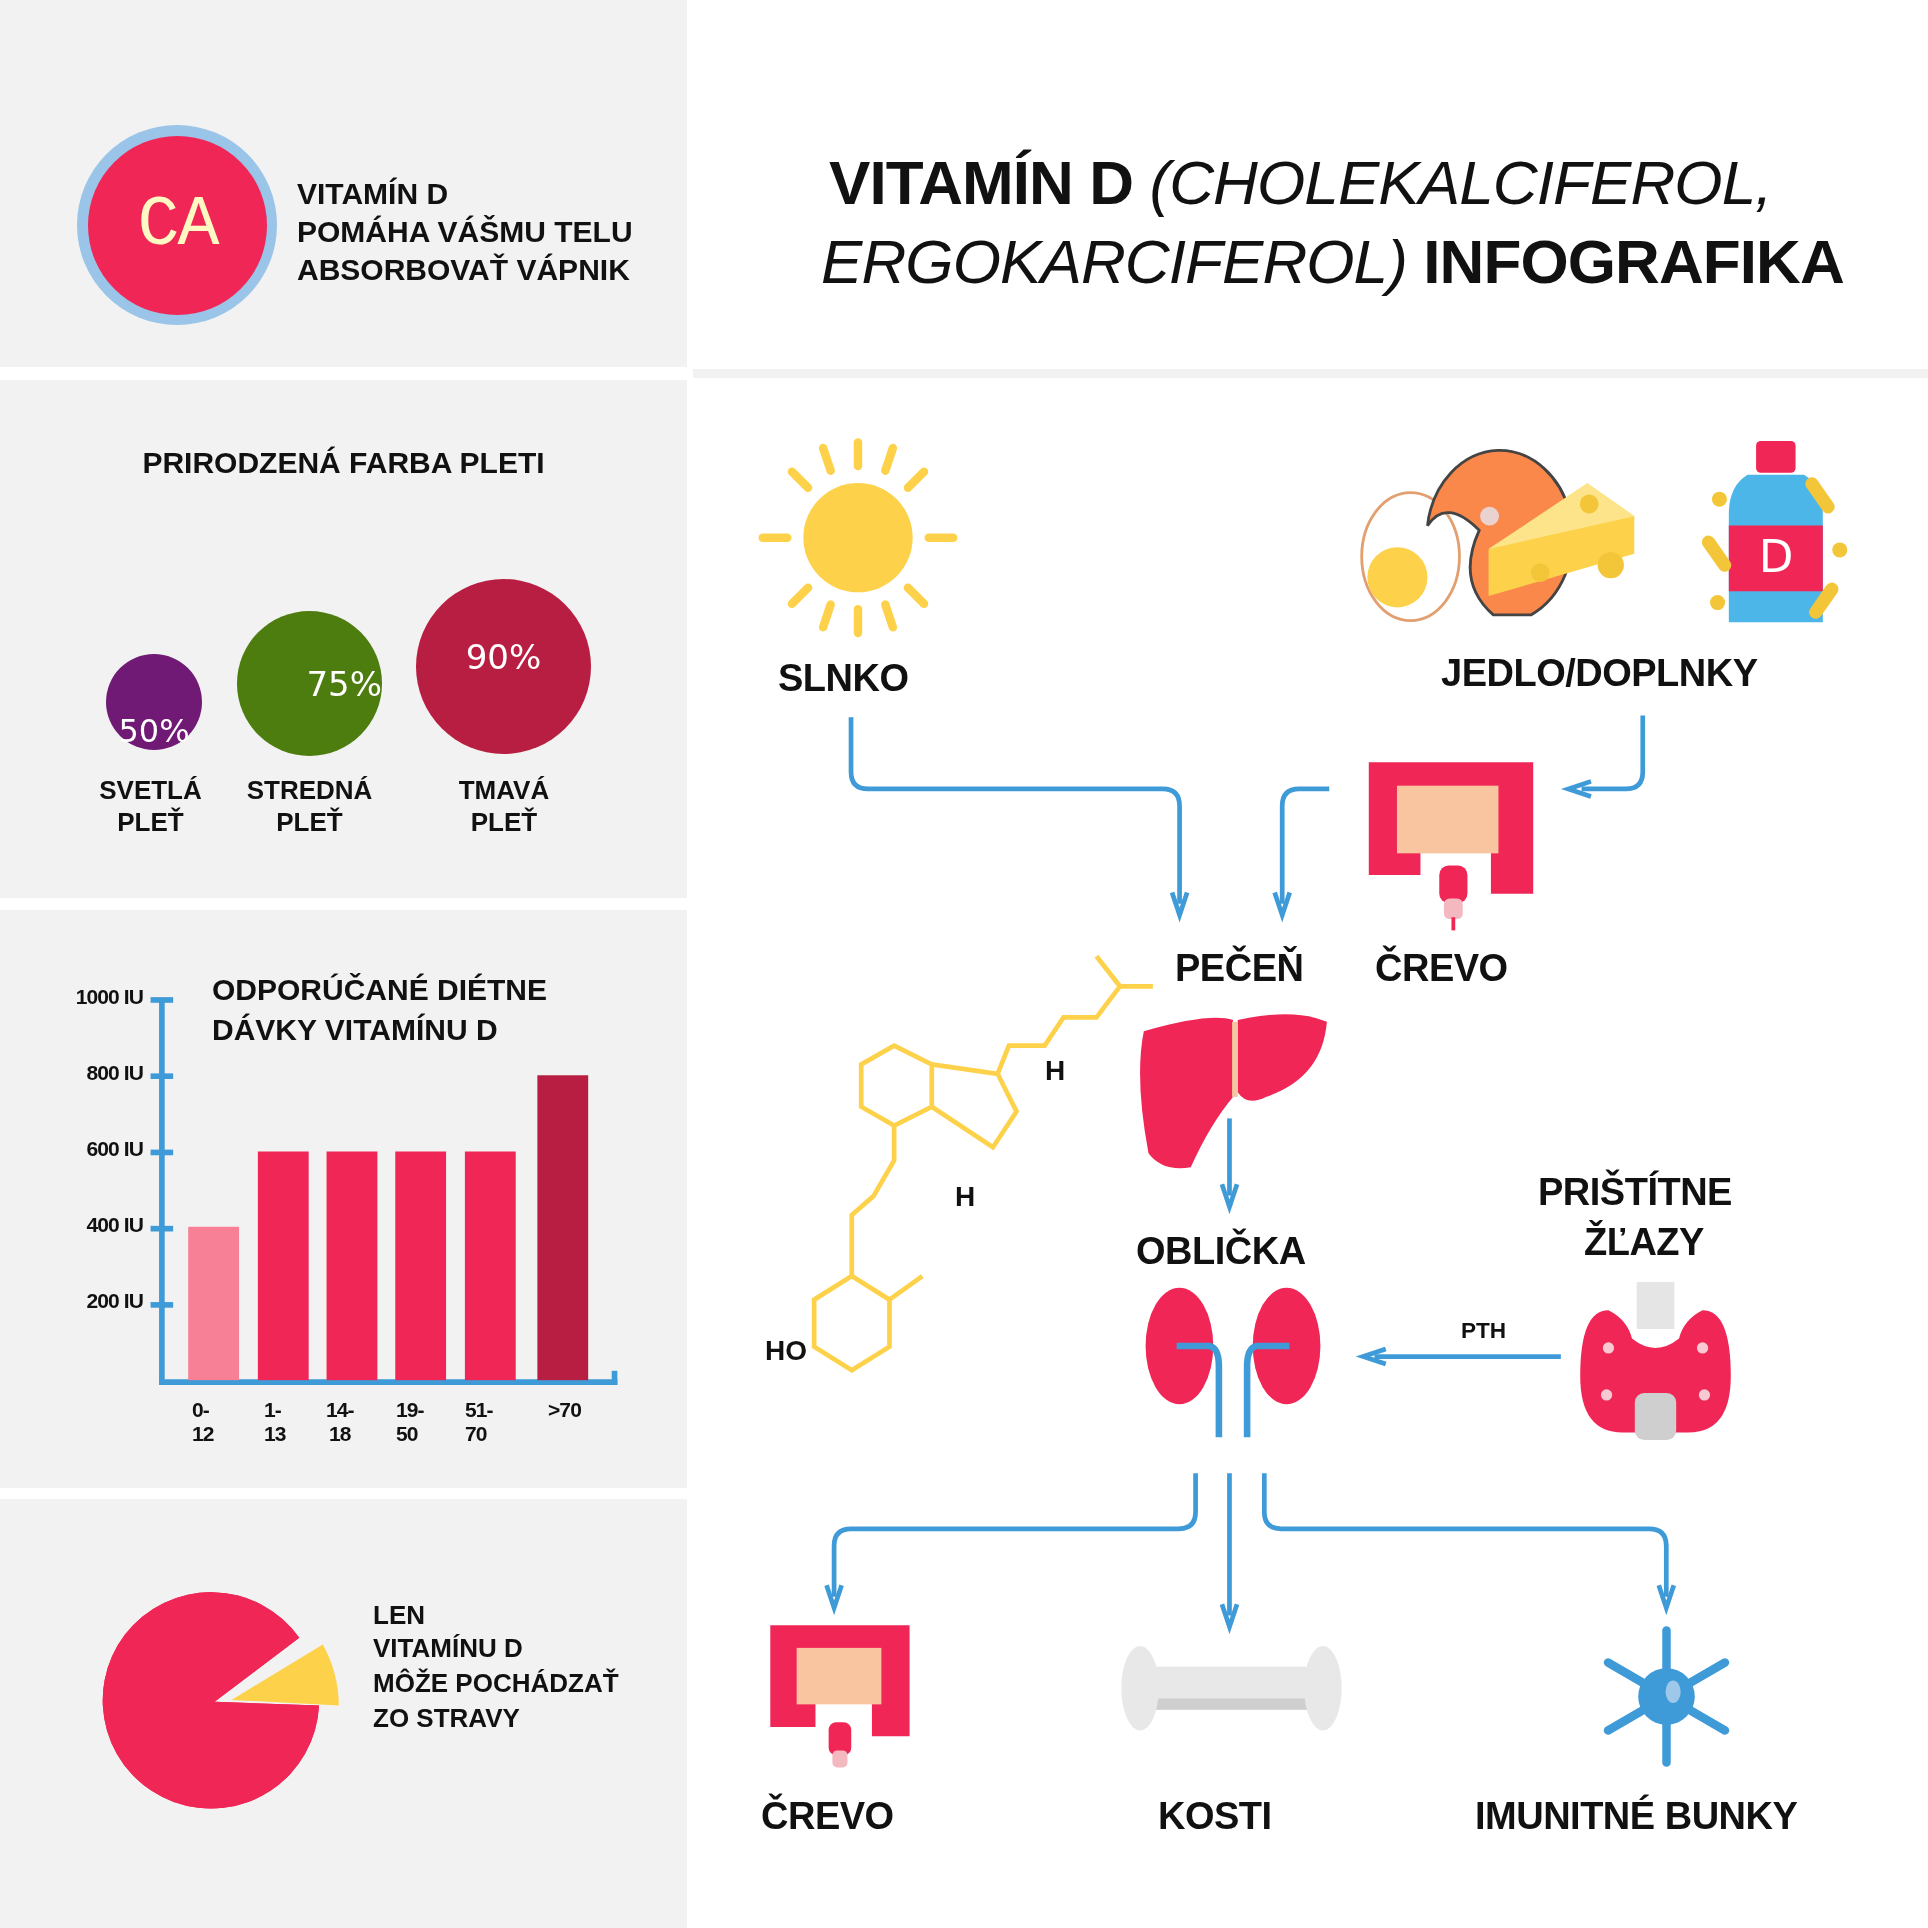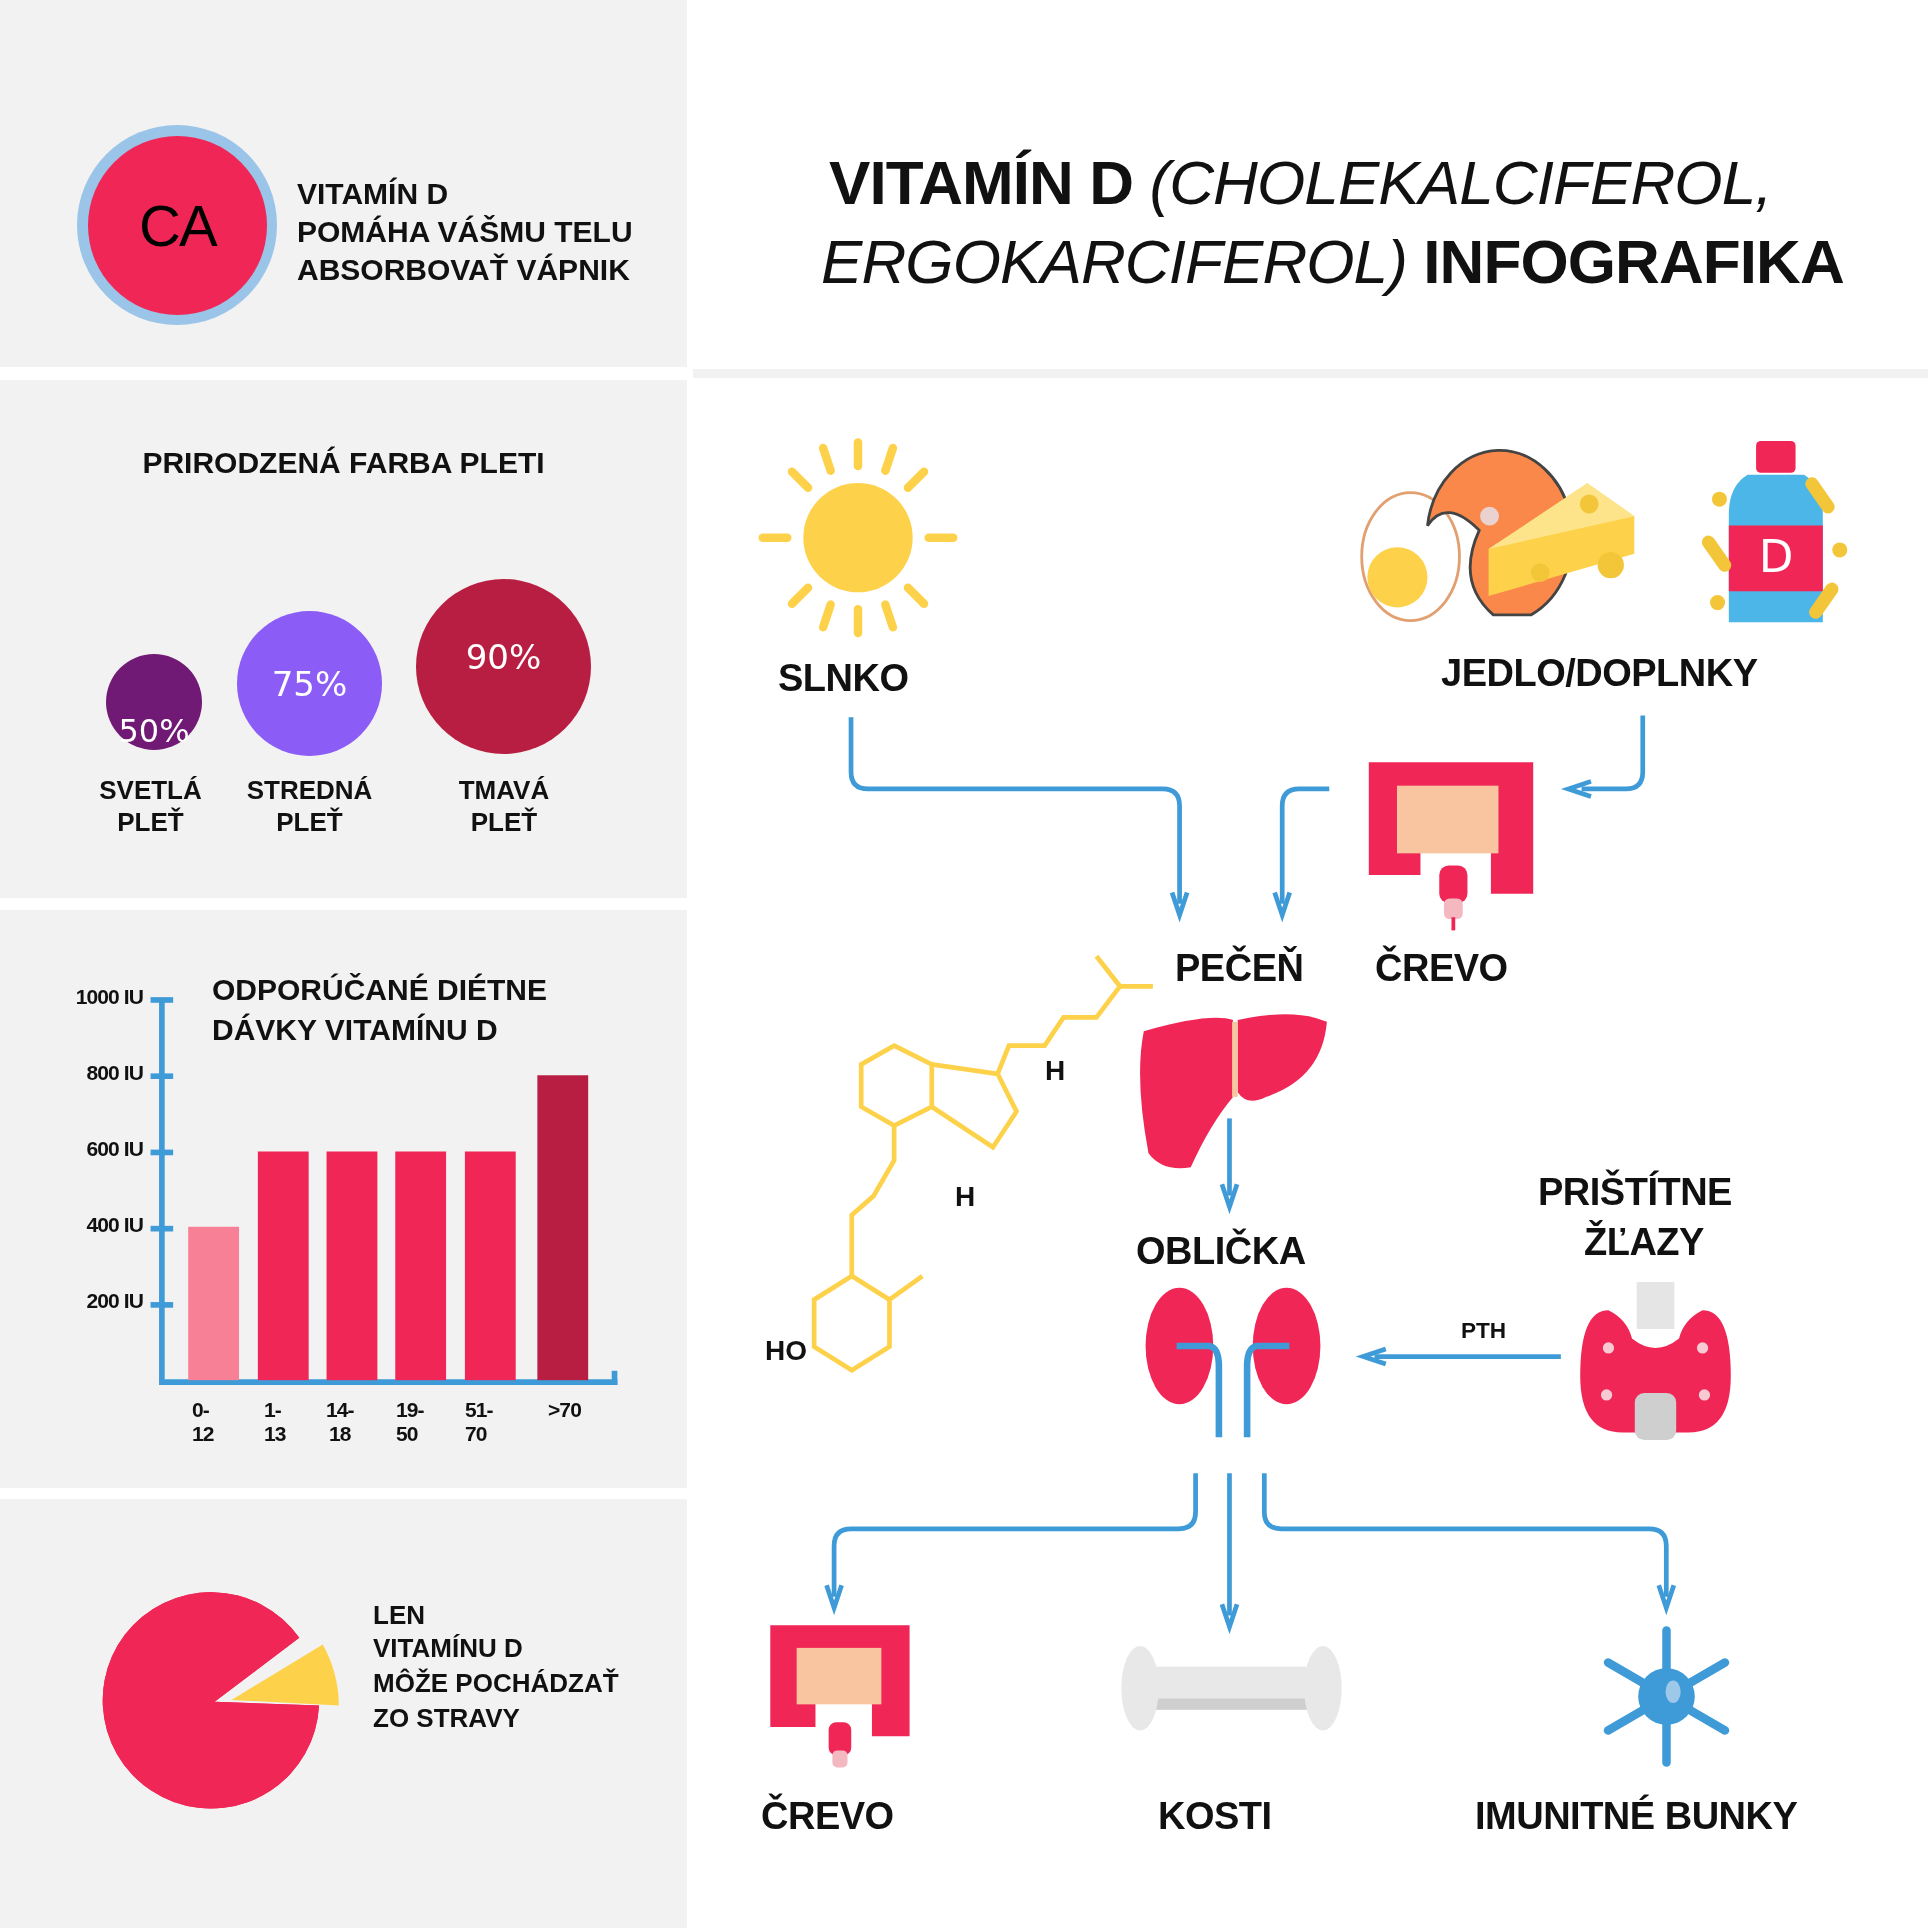"CA" span { color: #000000 -> #fef9c3; font-family: Liberation Sans, sans-serif -> Liberation Mono, monospace; font-size: 58px -> 70px }
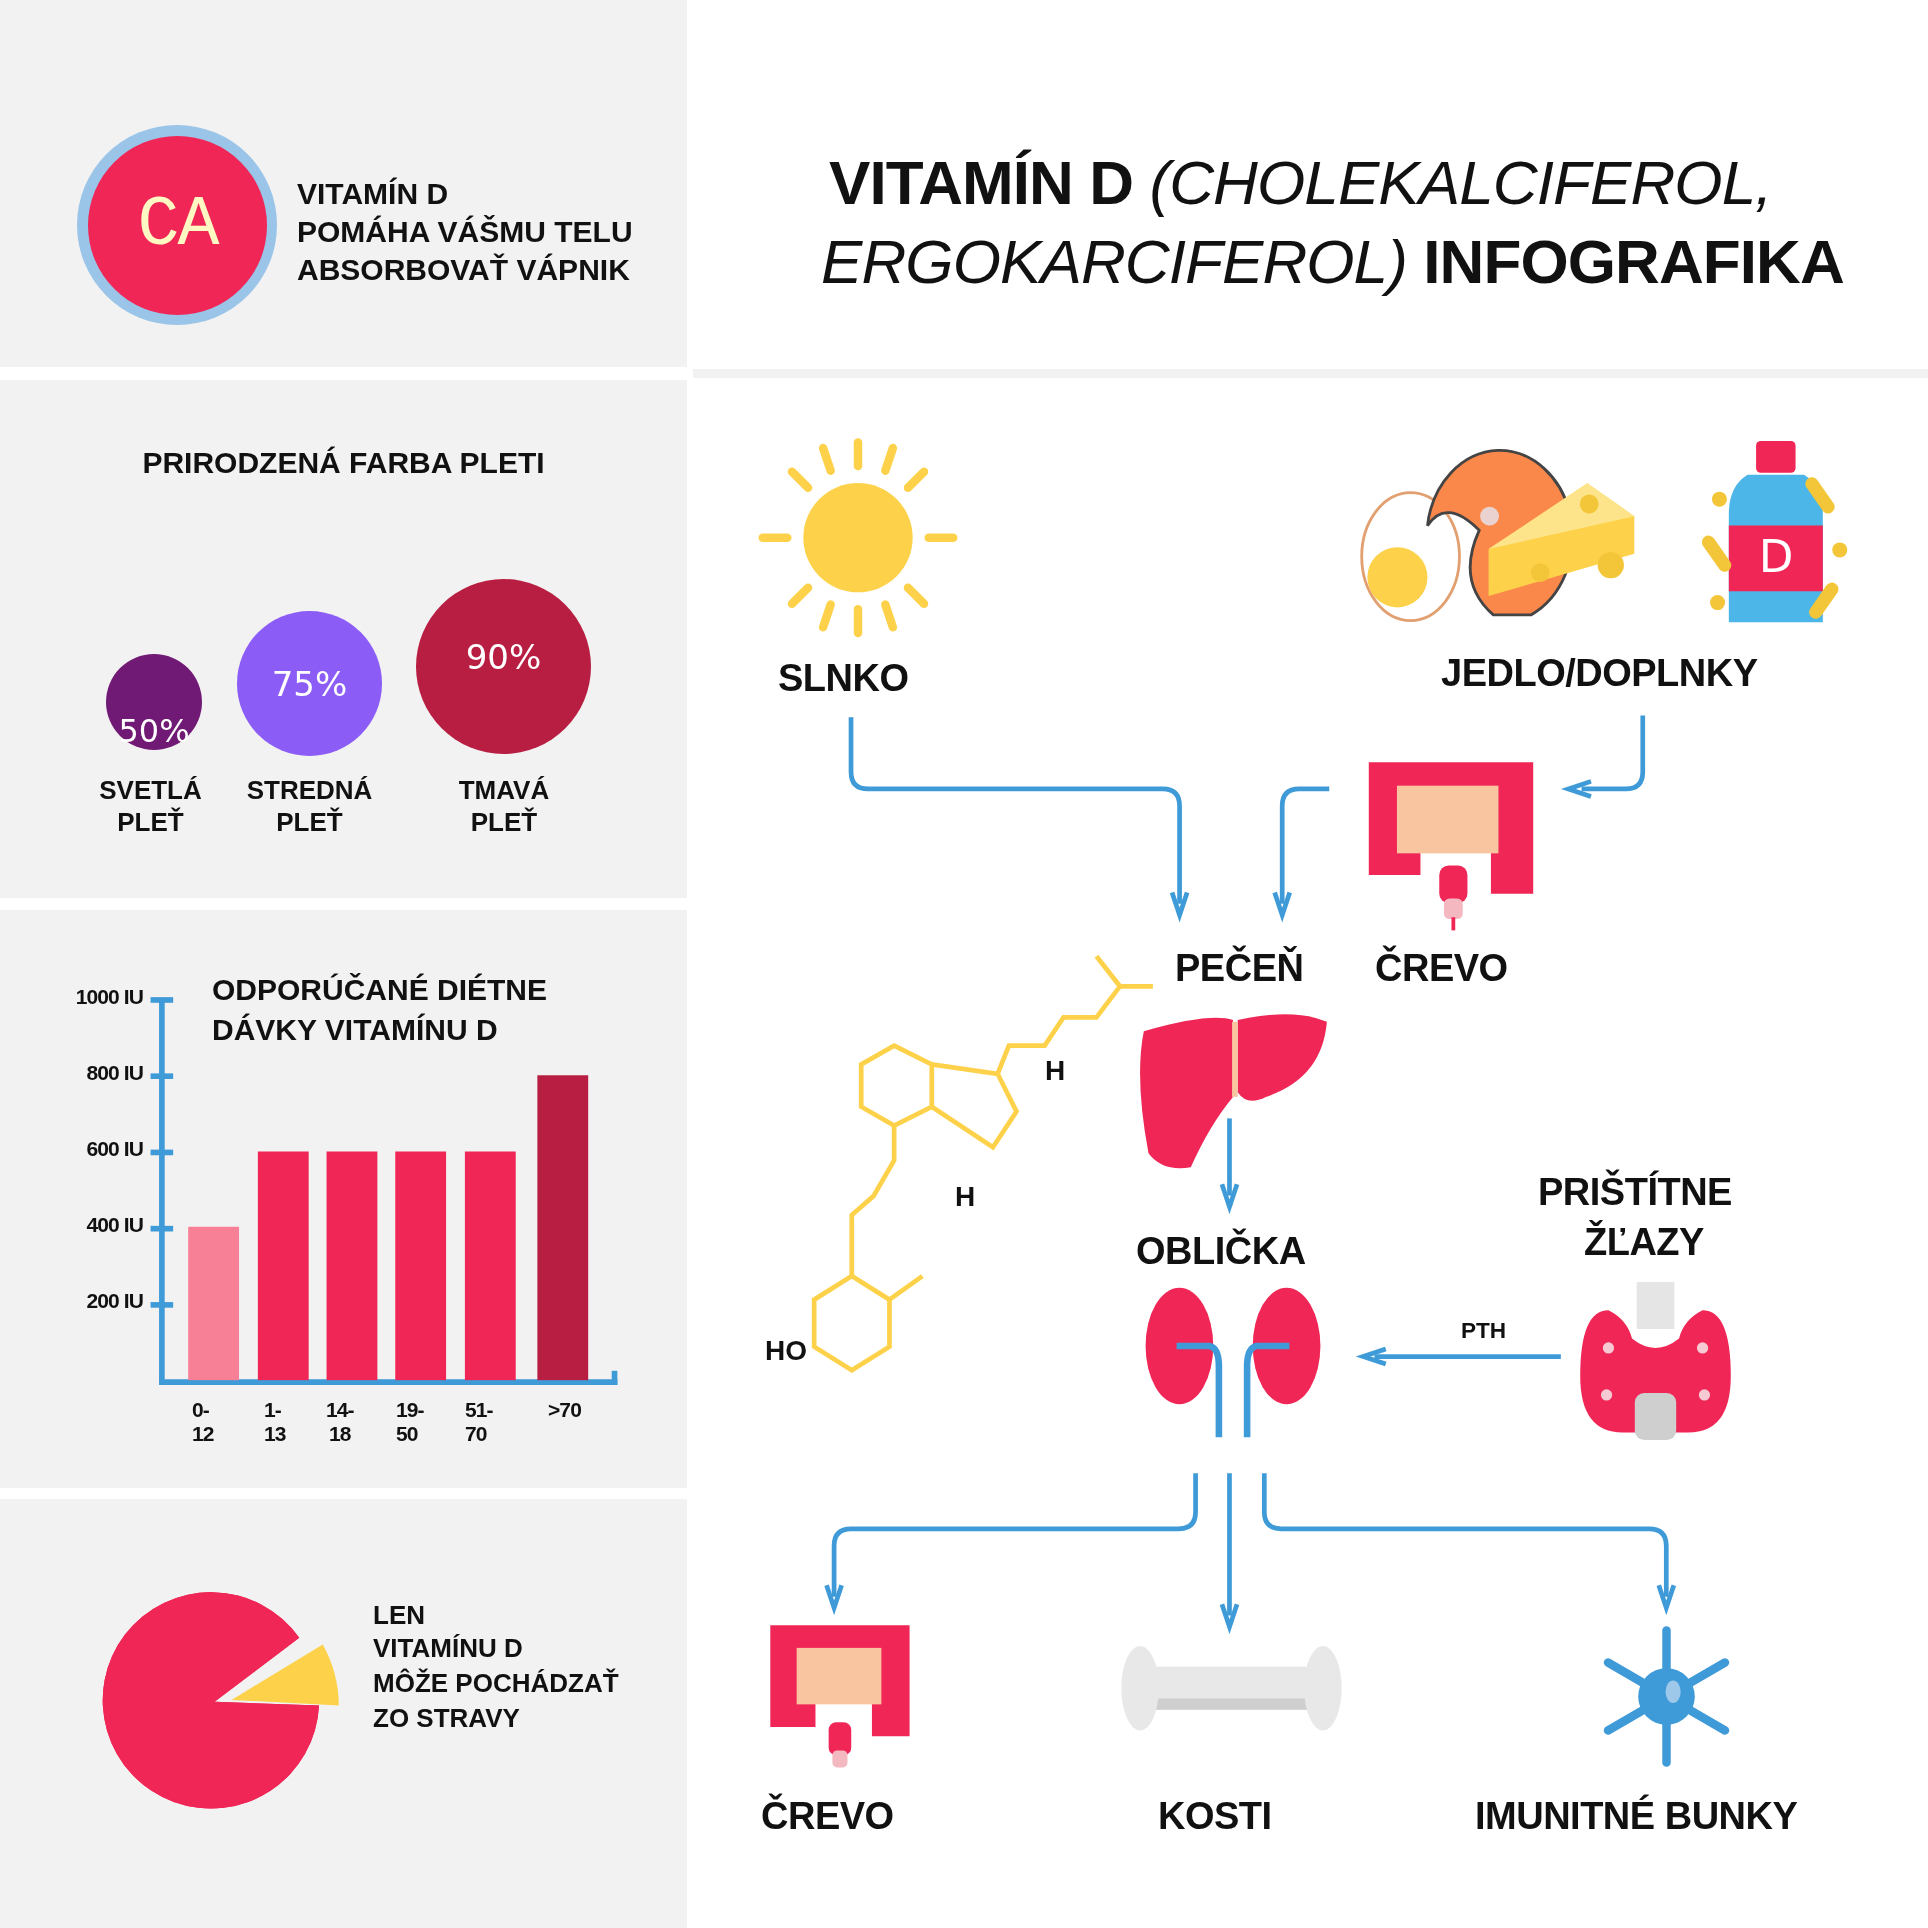"75%" div.abs { background: #8b5cf6 -> #4d7c0f; justify-content: center -> flex-end }
